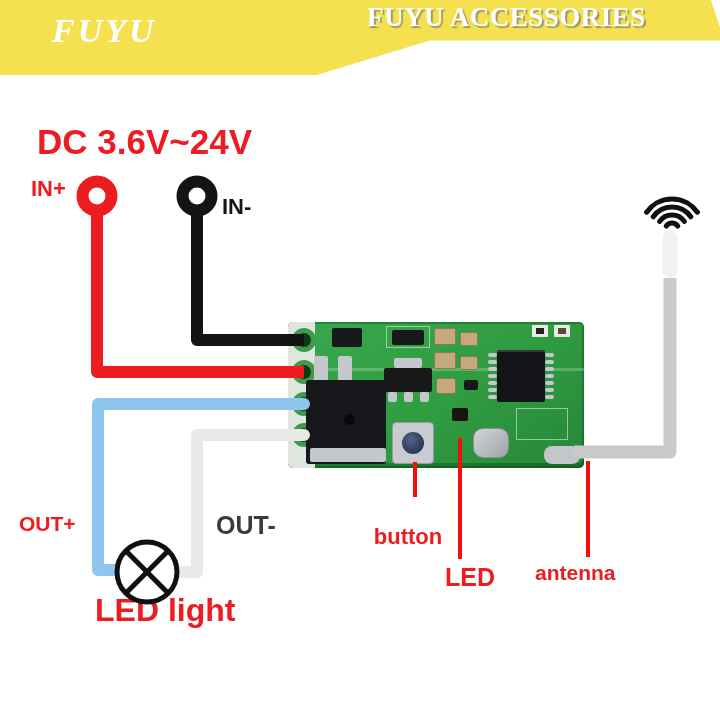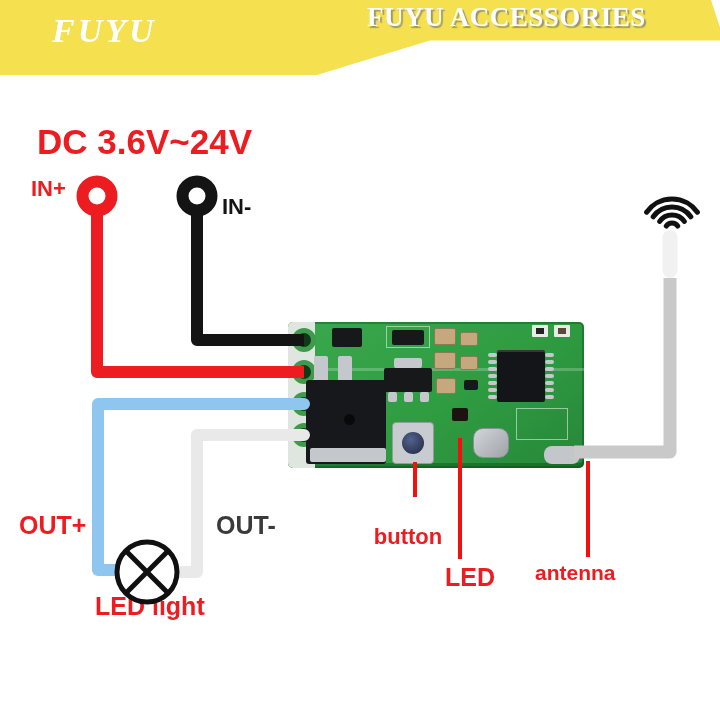"OUT+" .out-plus { font-size: 25px -> 21px }
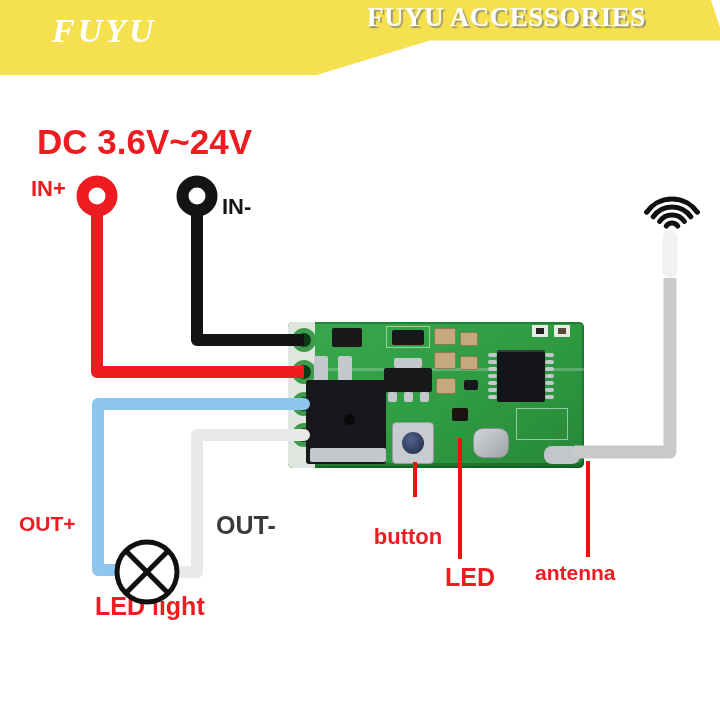"LED light" .led-light { font-size: 25px -> 32px }
